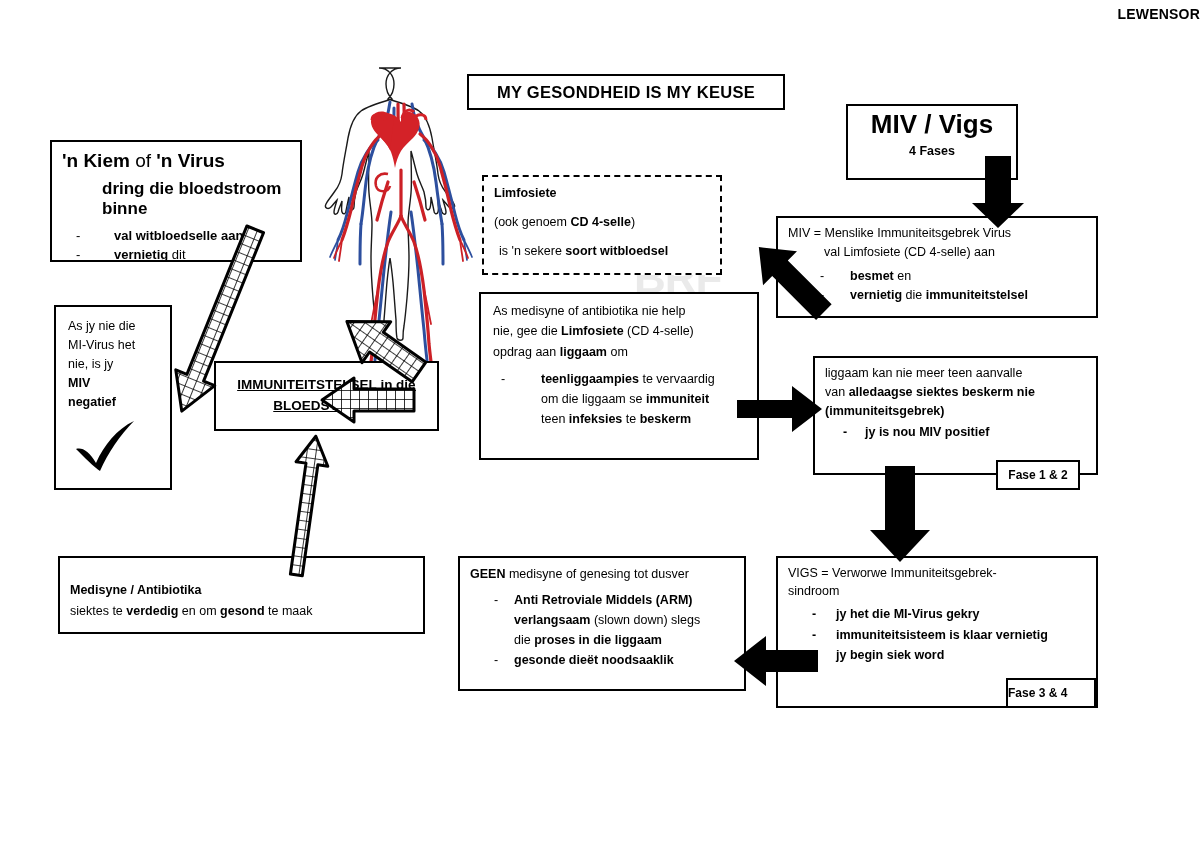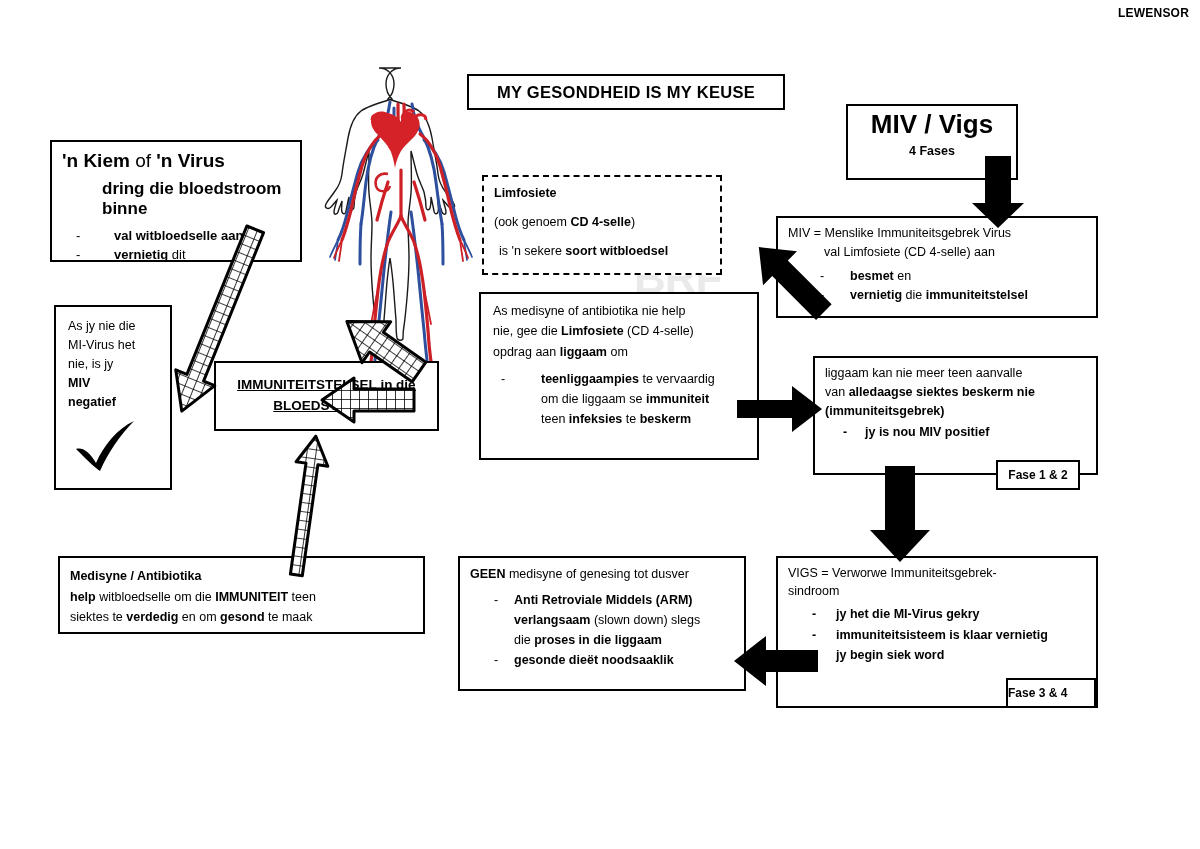"LEWENSOR" #doc-header { font-size: 12px -> 14px; right: 11px -> 0px }
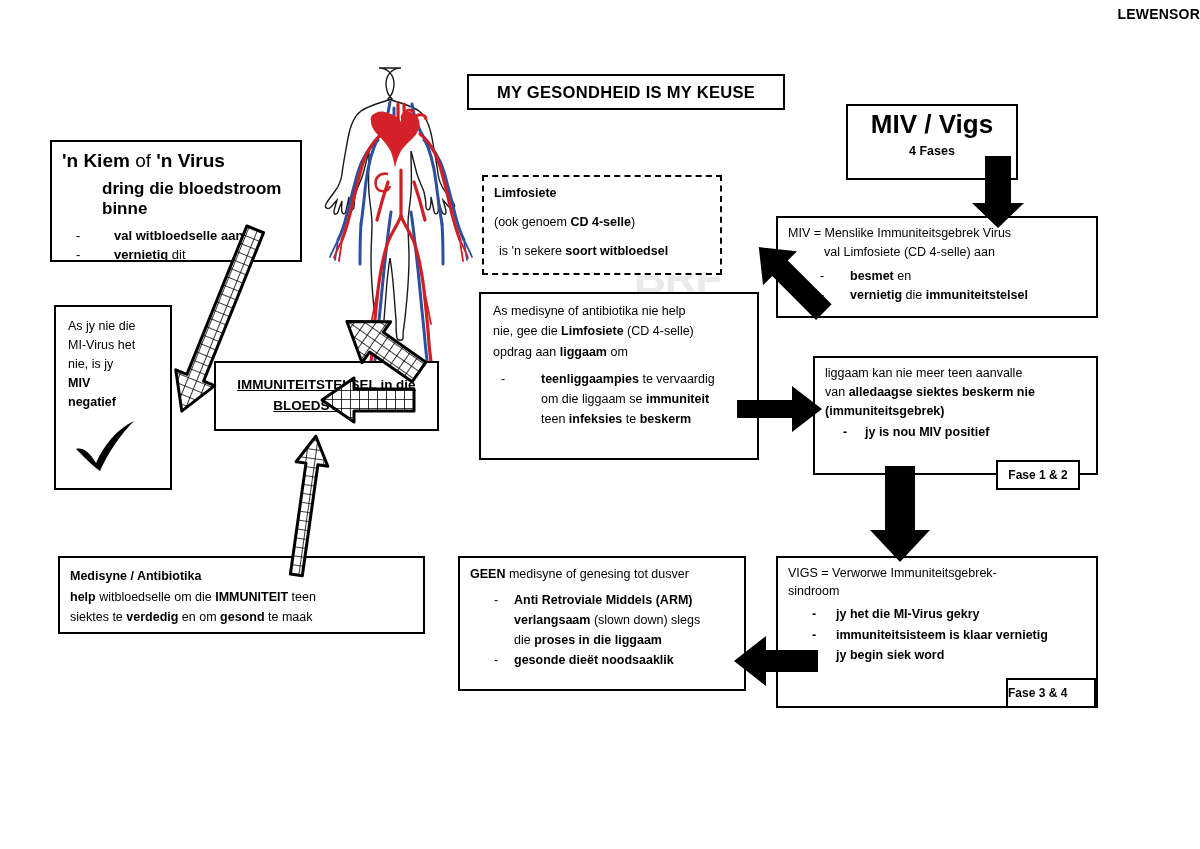"Medisyne / Antibiotika" #medisyne-box { padding: 8px 8px 0 10px -> 22px 8px 0 10px }
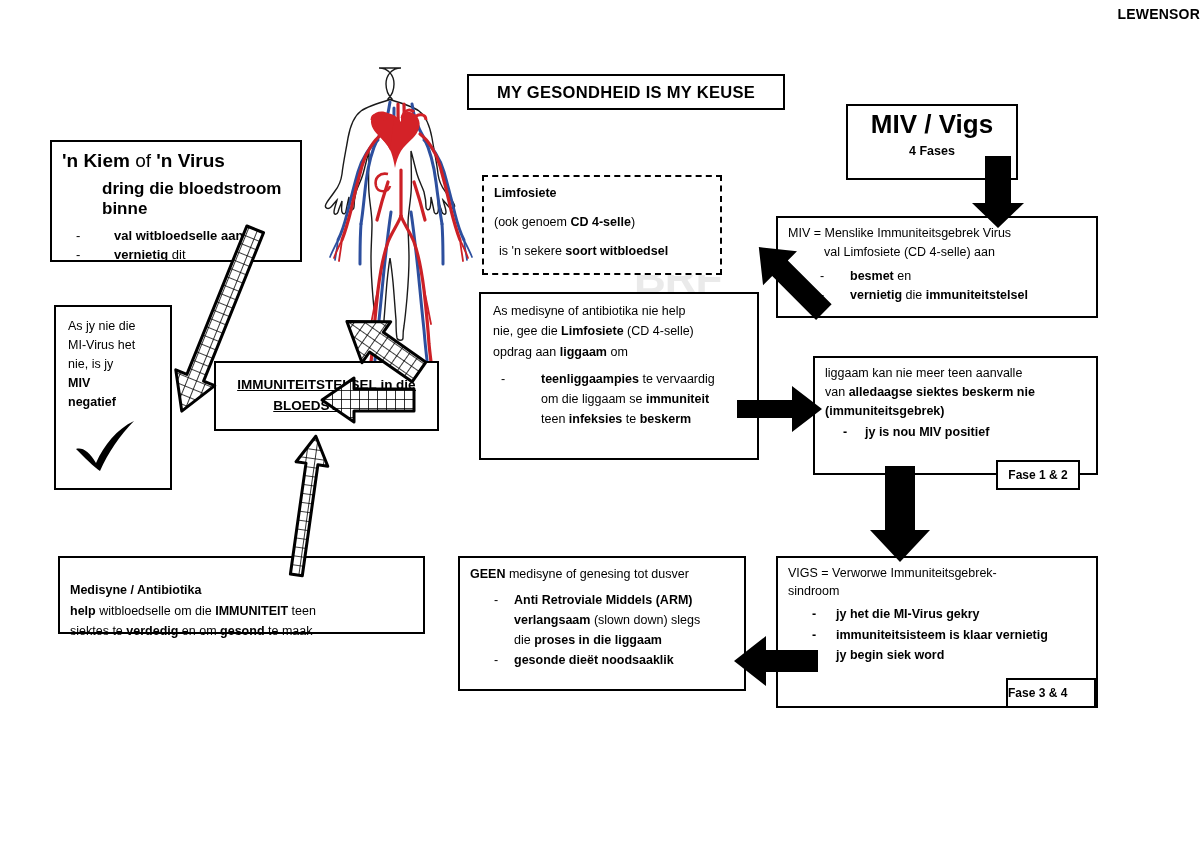"help witbloedselle om die IMMUNITEIT" p { html: <p><span>help</span><span> witbloedselle om die </span><span>IMMUNITEIT</span><span> teen</span></p> -> none }
